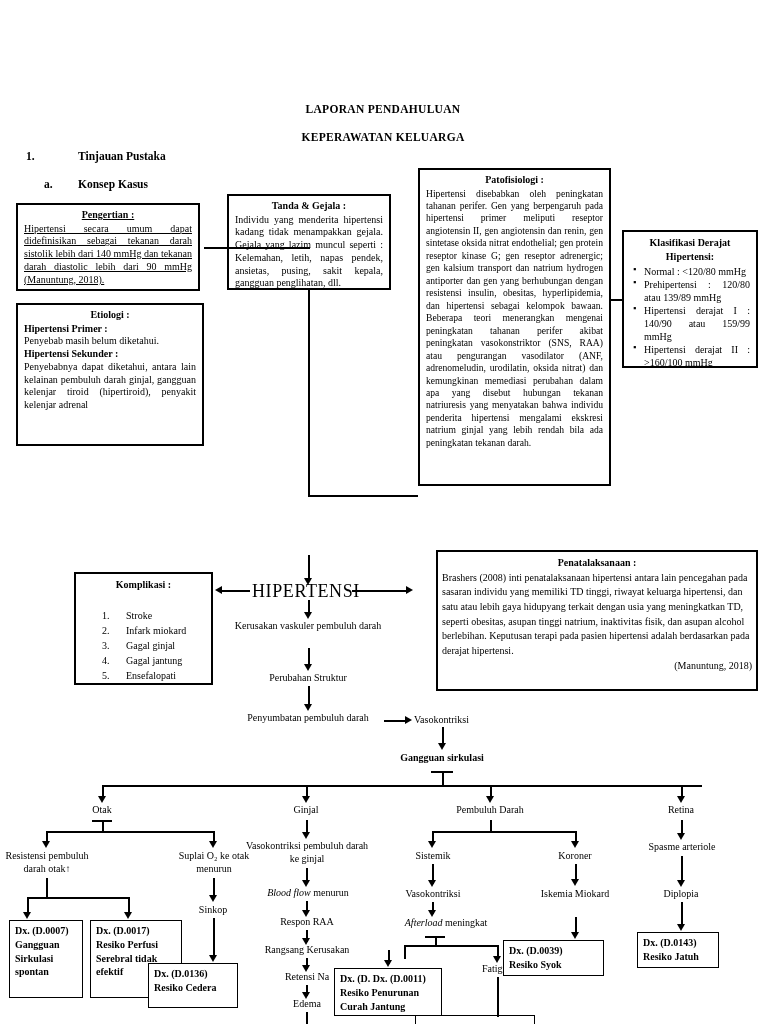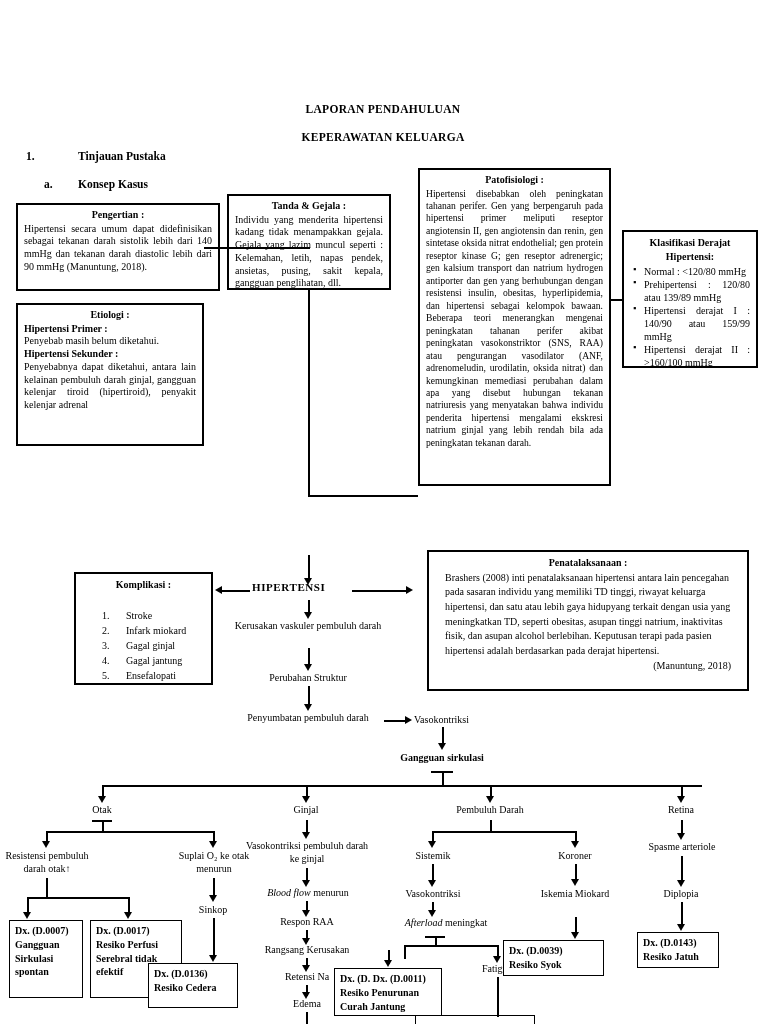"Pengertian :" div.abs { text-decoration: none -> underline; width: 204px -> 184px }
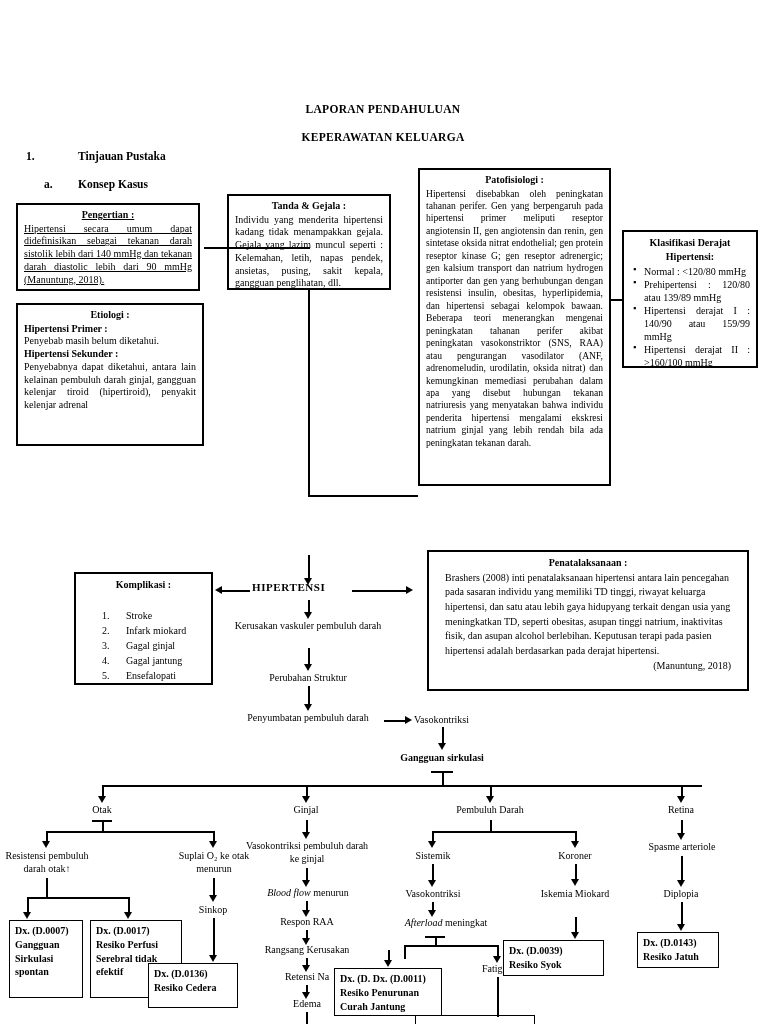"Penatalaksanaan :" div.abs { left: 427px -> 436px; padding: 5px 16px -> 5px 4px }
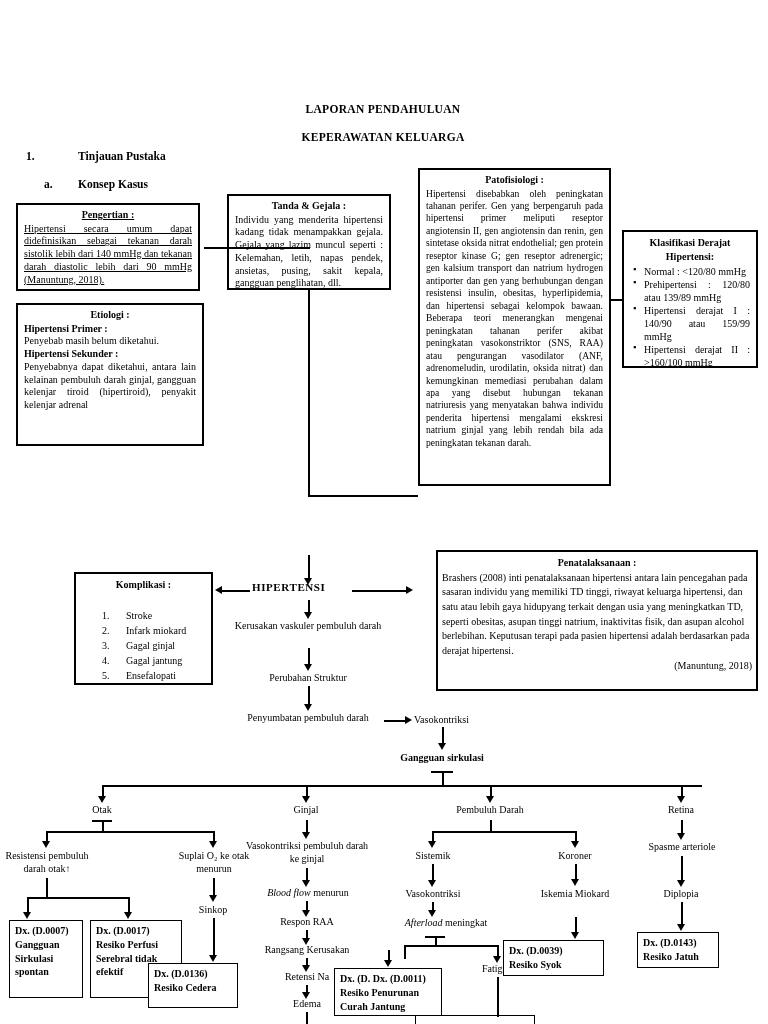"HIPERTENSI" .hyper { font-size: 11px -> 18px; font-weight: bold -> normal }
